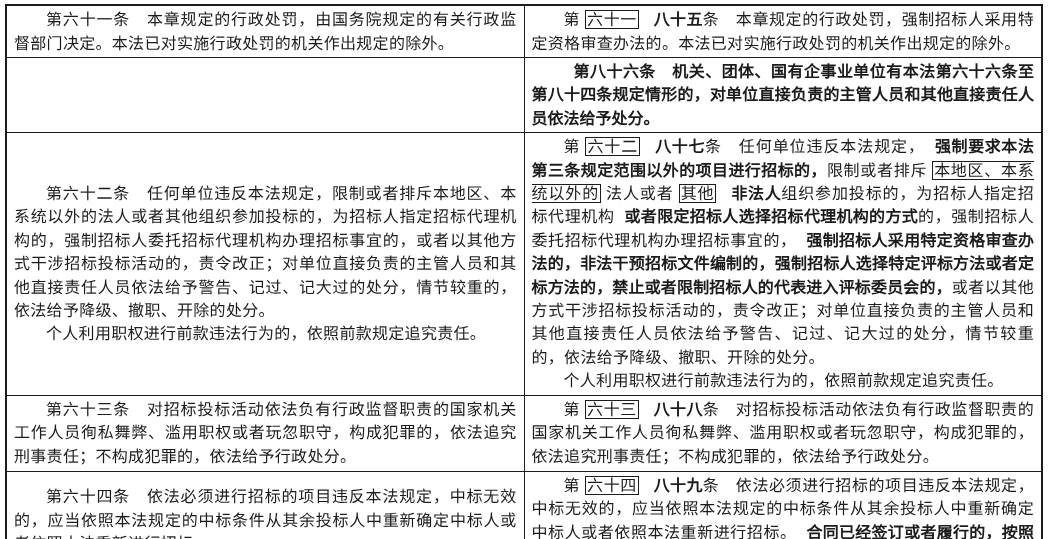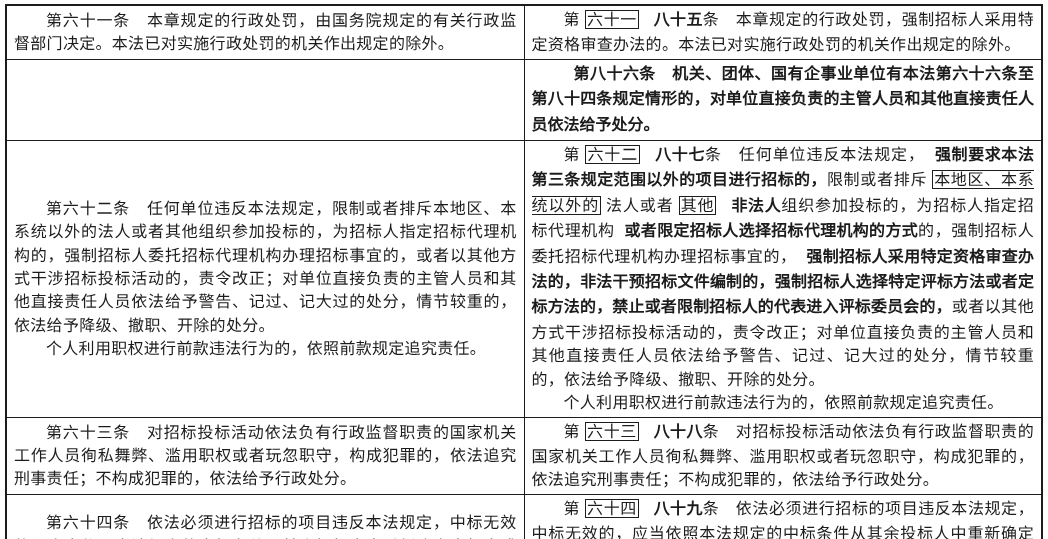"八十五" .seg-added { font-family: Liberation Mono, monospace -> Liberation Serif, serif }
